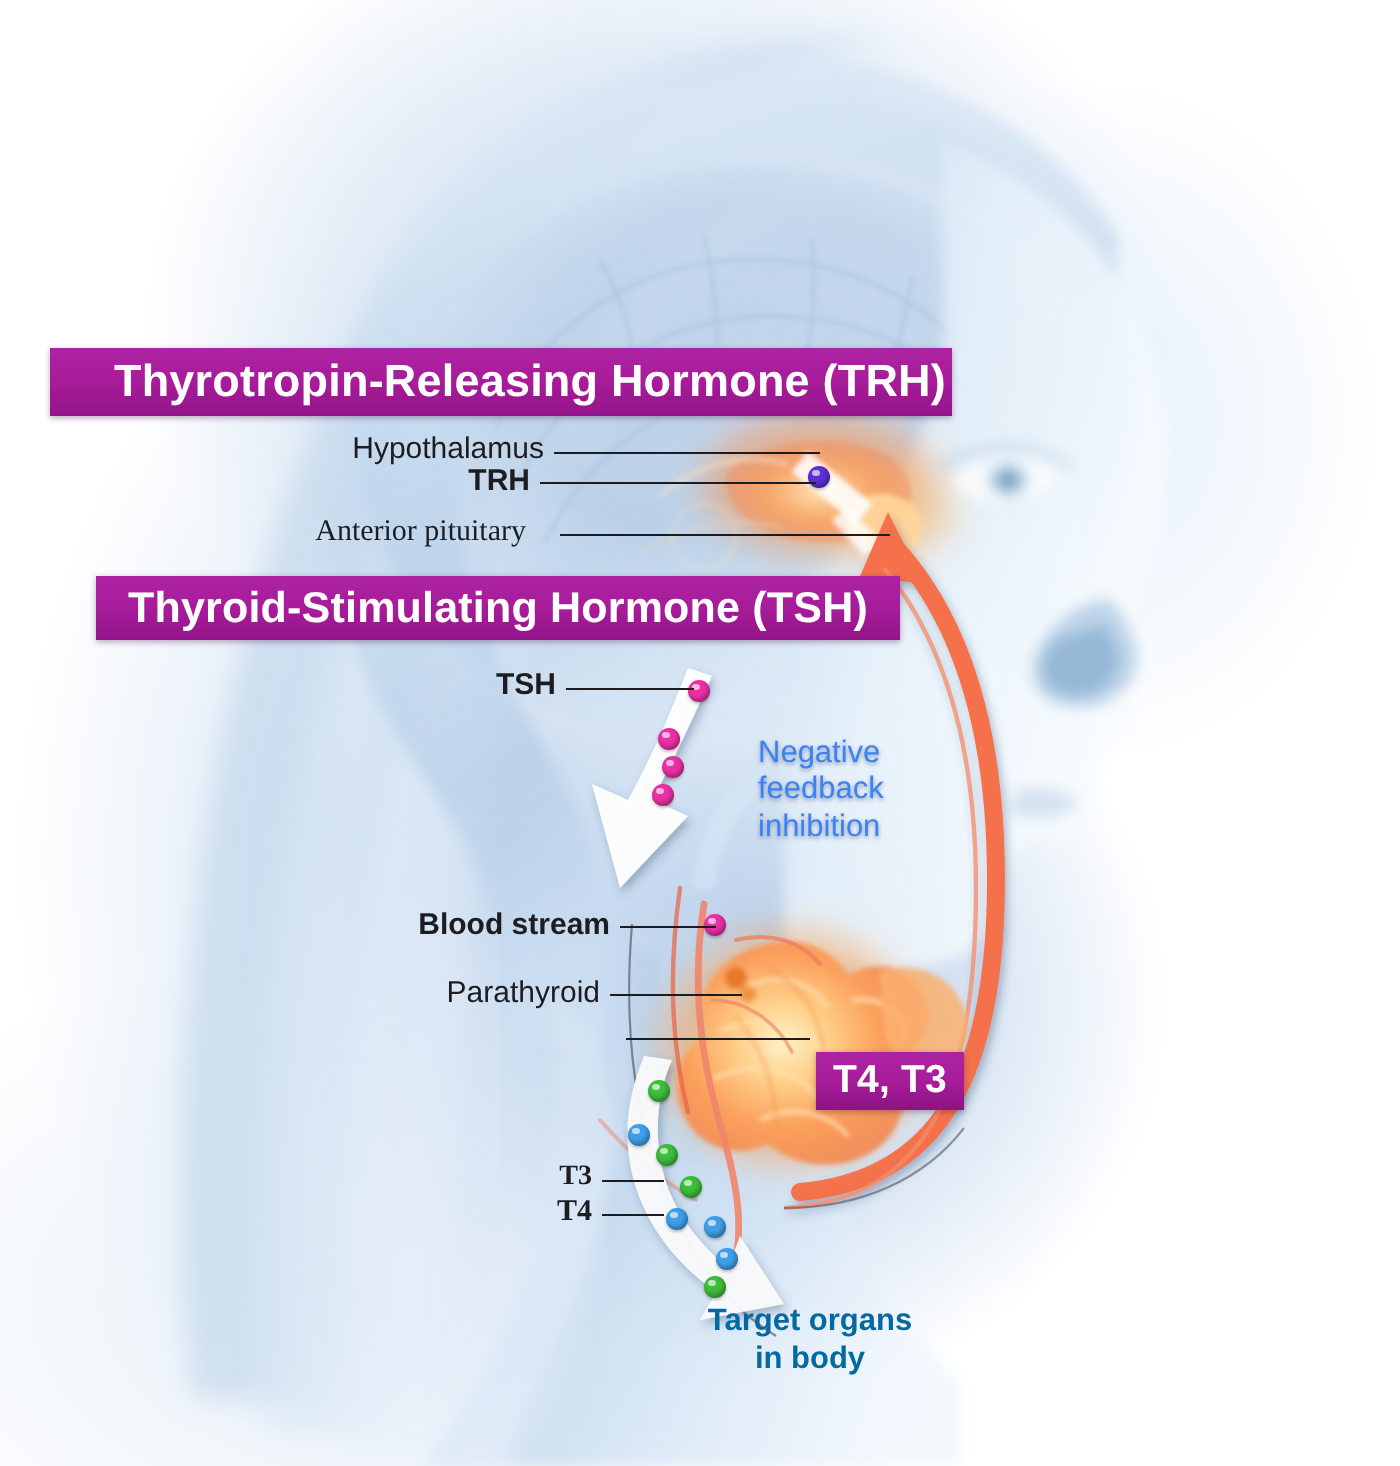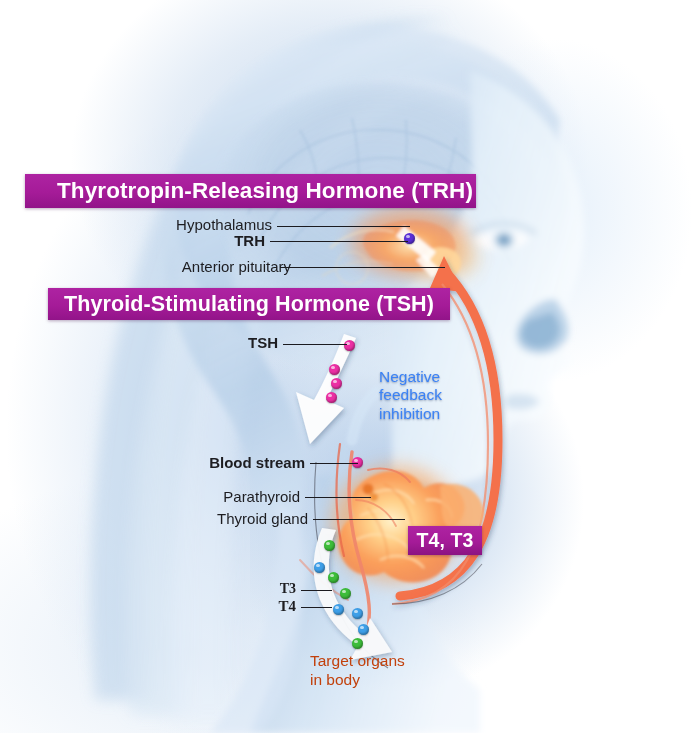"Anterior pituitary" div.lbl { font-family: none -> Liberation Serif, serif; left: 86px -> 58px }
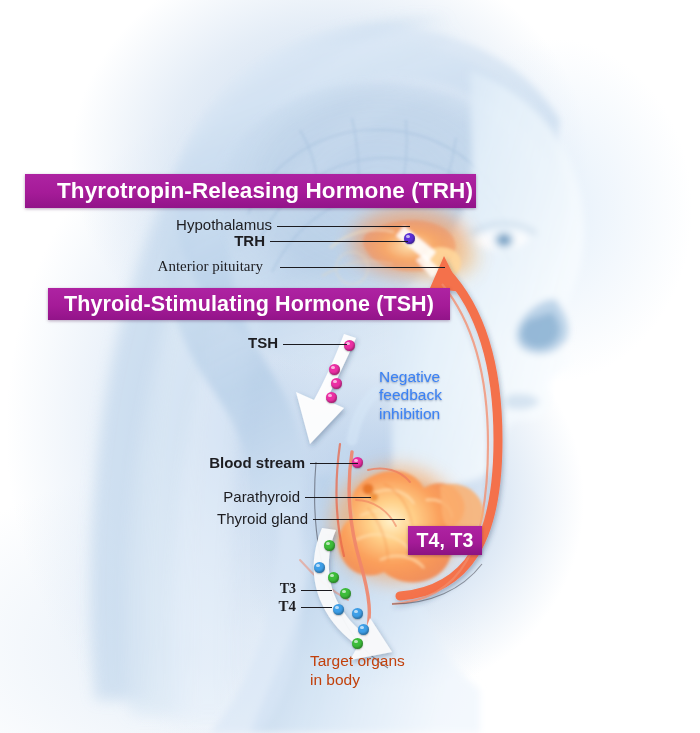"Thyroid gland" div.lbl { html: <div>Thyroid gland</div> -> none }
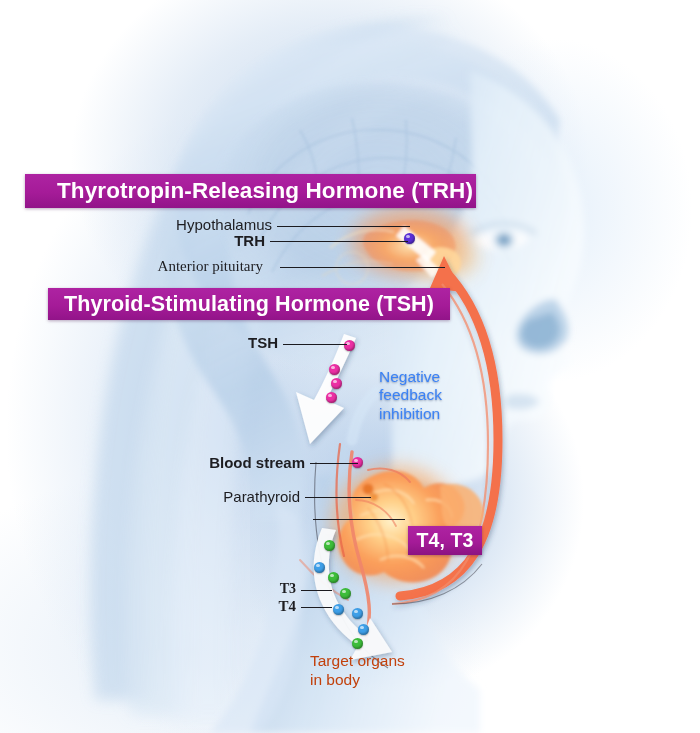"Target organs" .darktext { color: #c2410c -> #0369a1; font-weight: normal -> bold; text-align: none -> center }
